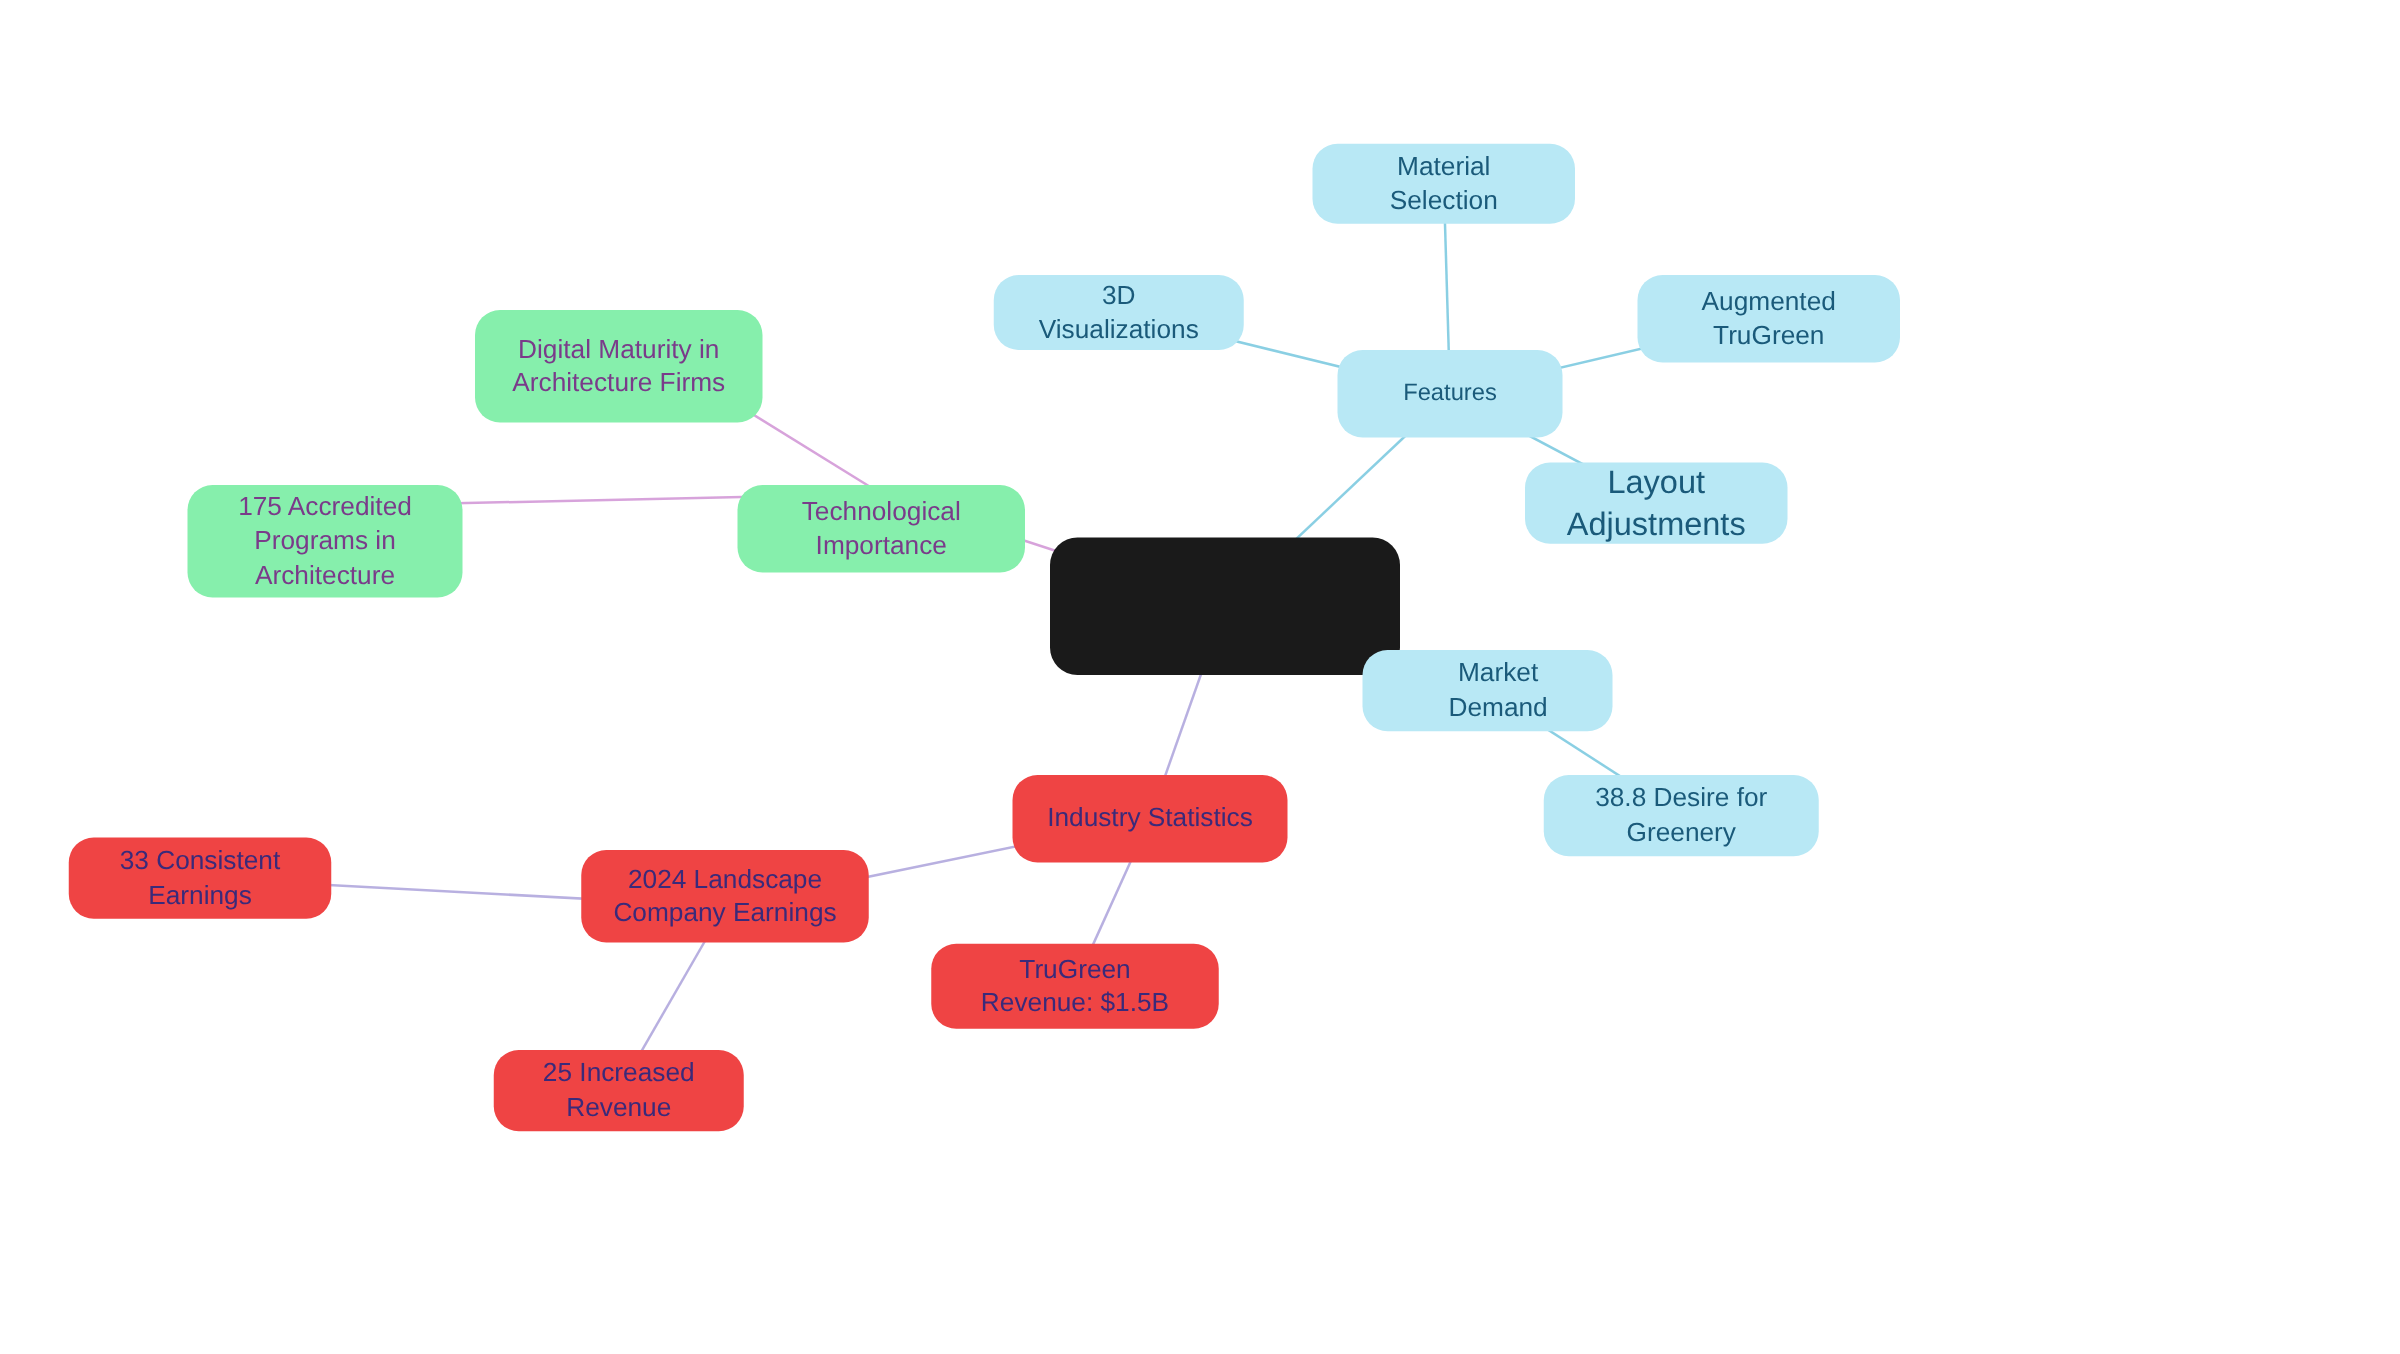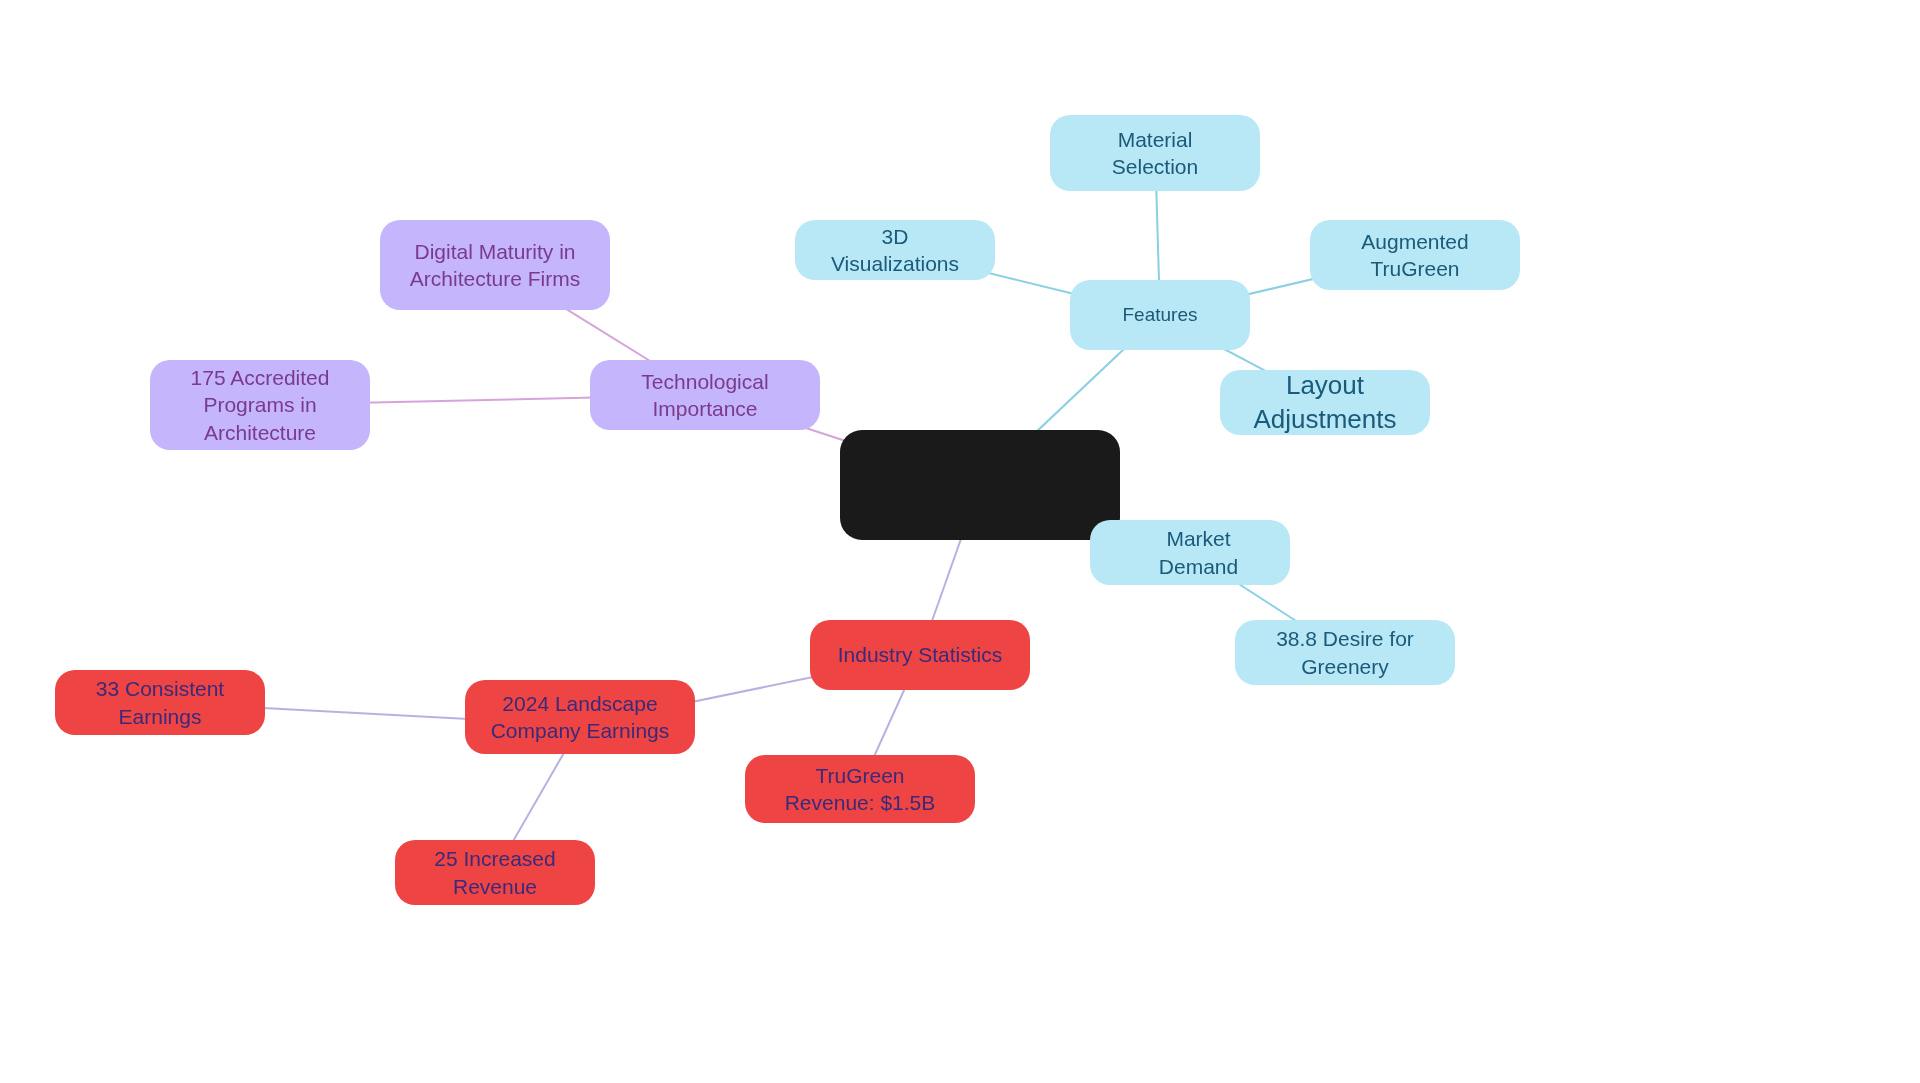"Material Selection" div.node { height: 76px -> 64px }
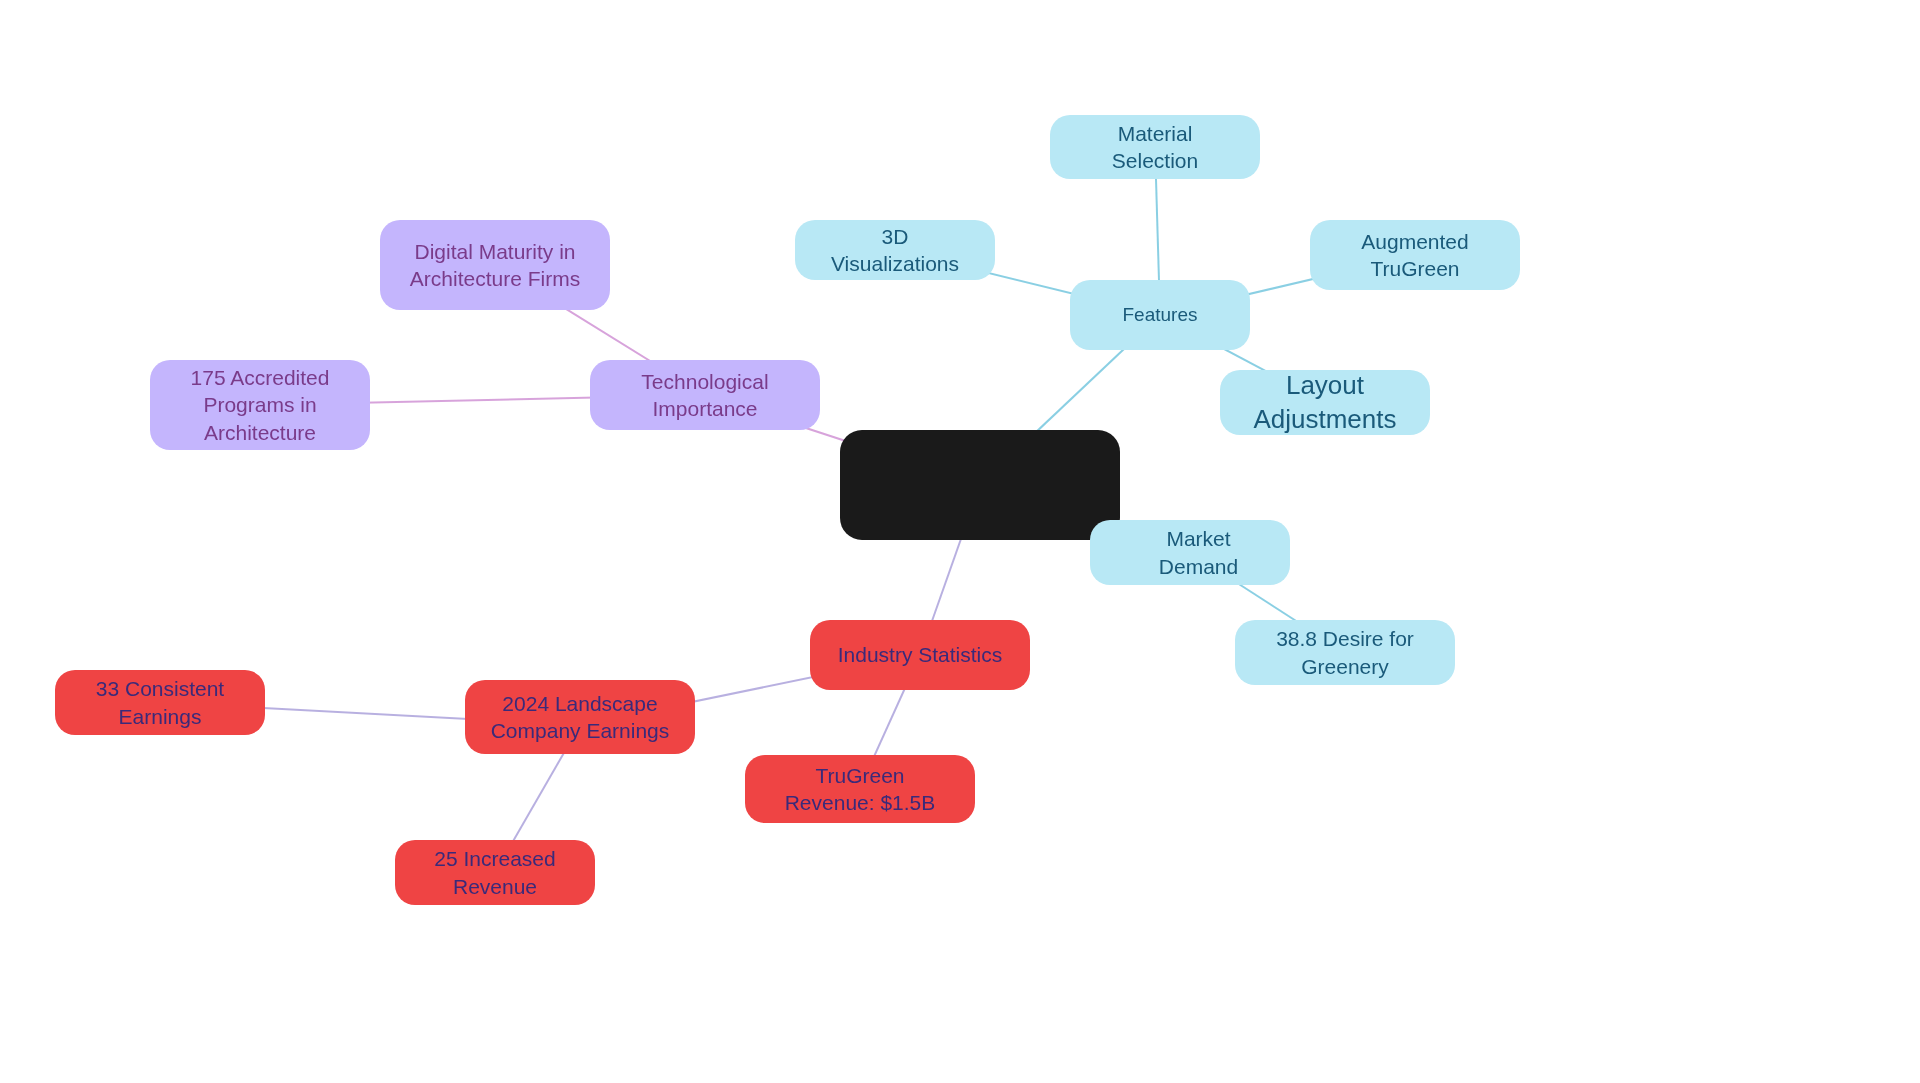"Digital Maturity in Architecture Firms" .node-pink { background: #c4b5fd -> #86efac; margin-top: none -> 28px }
